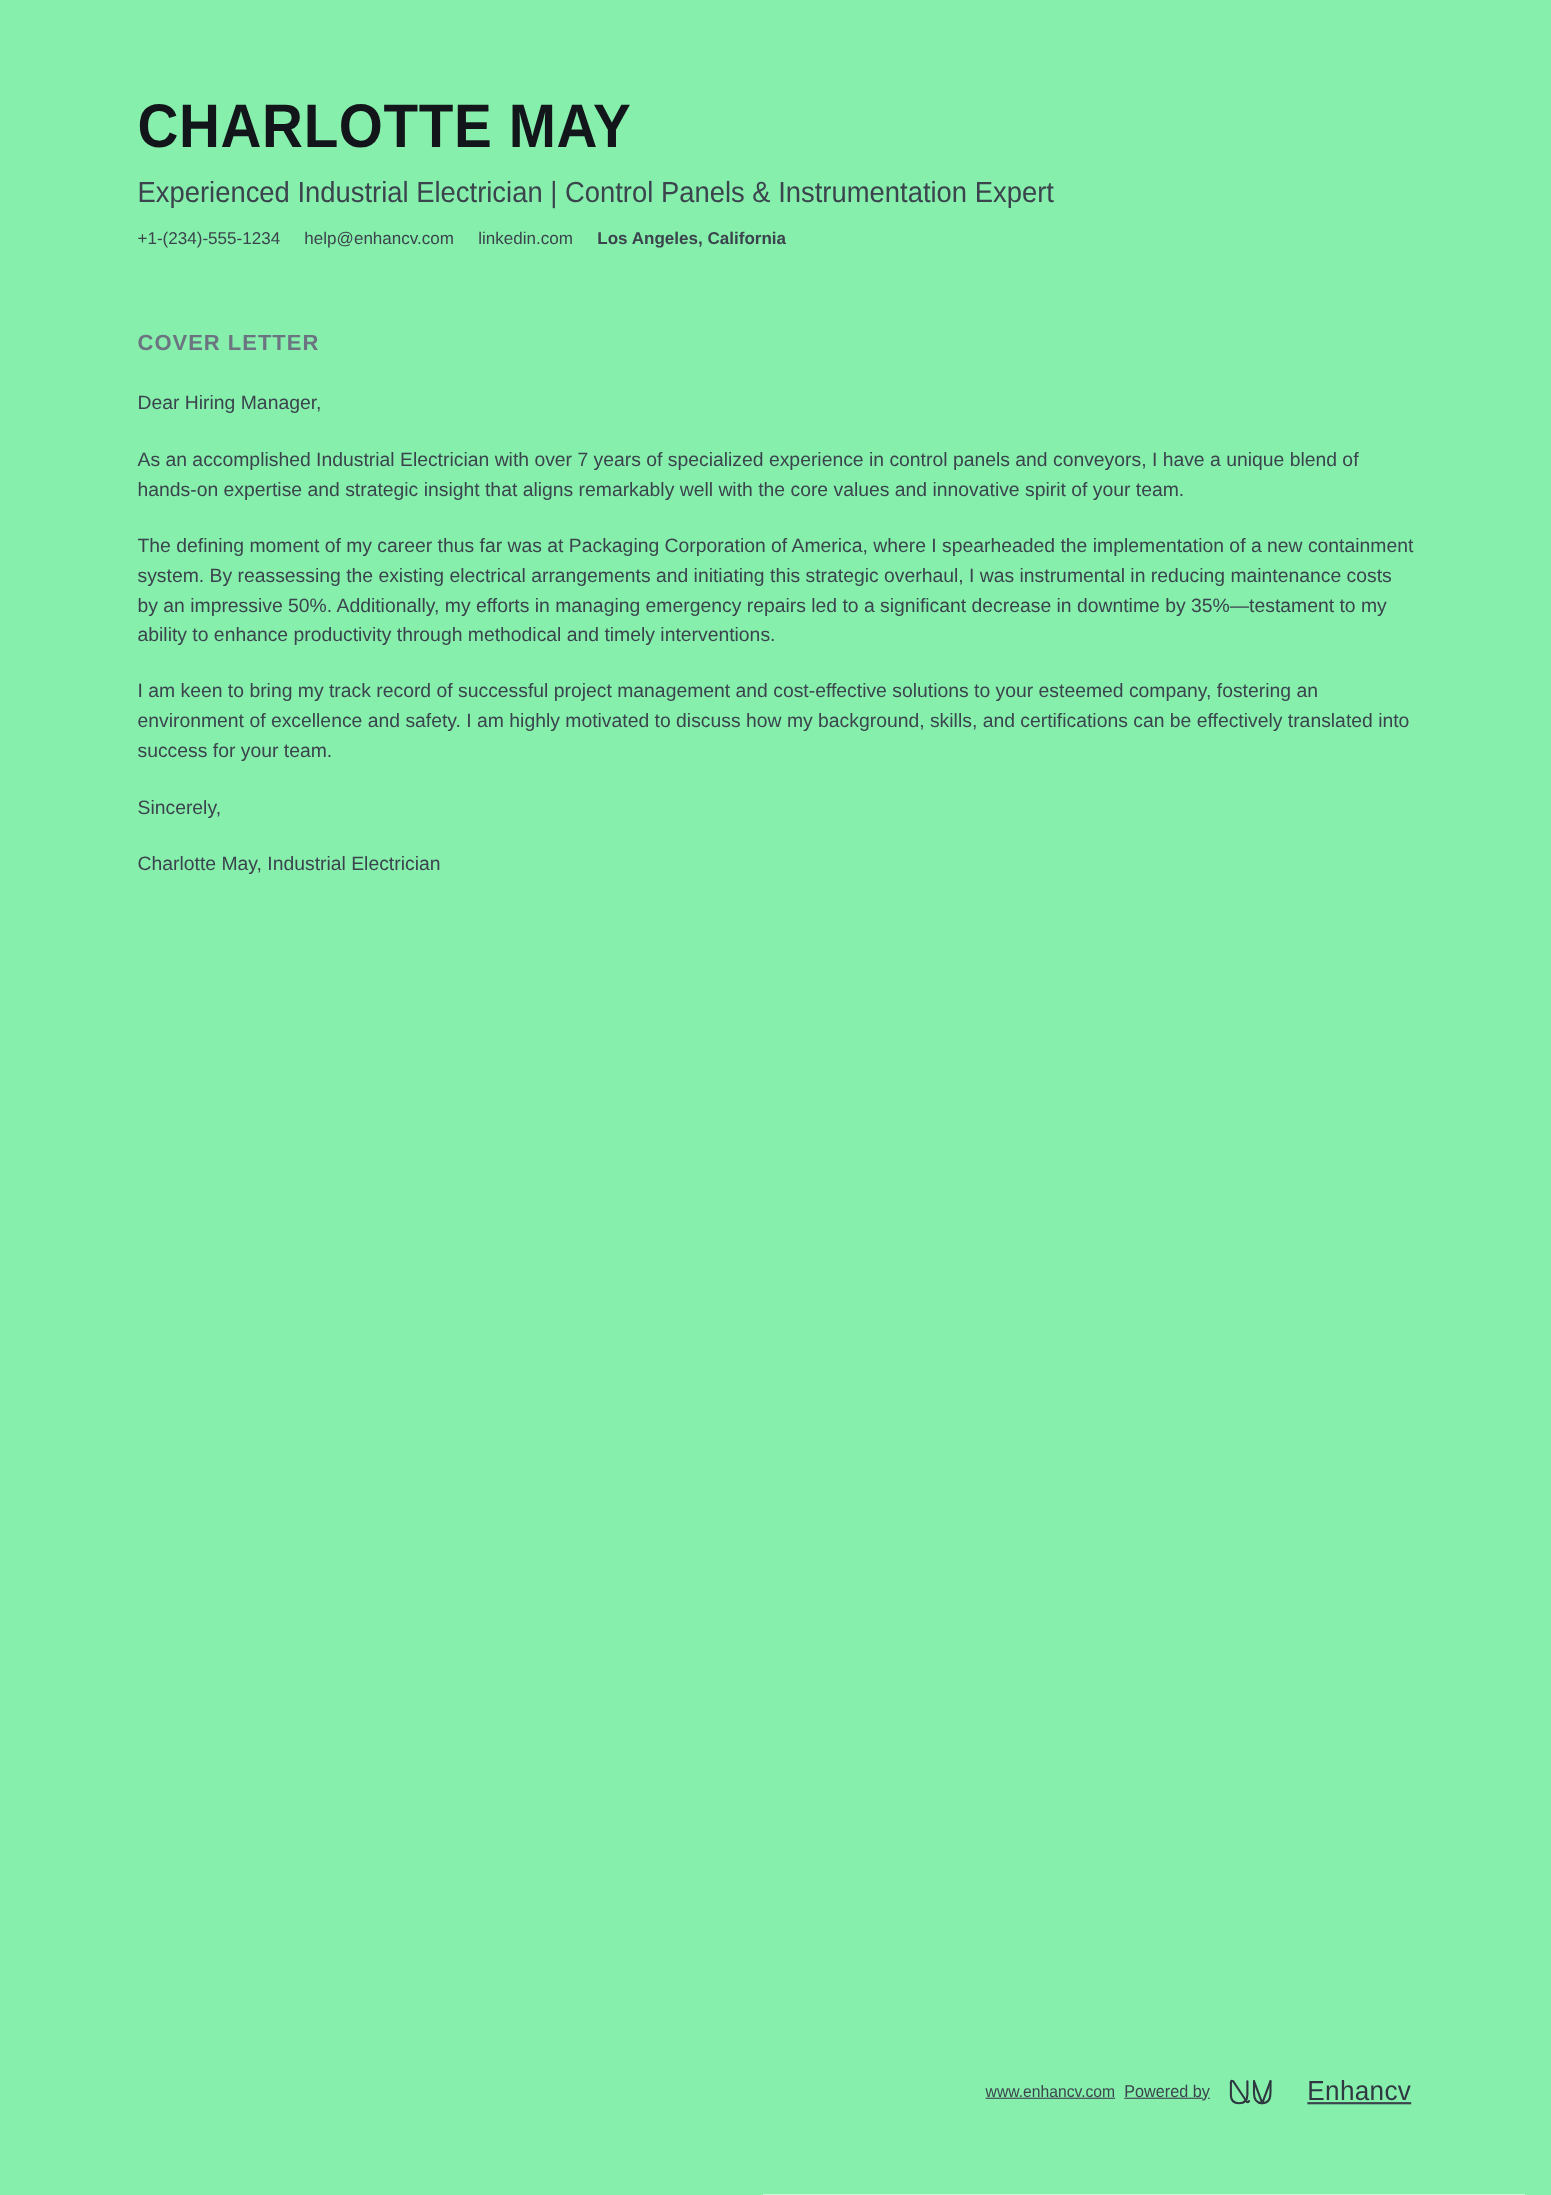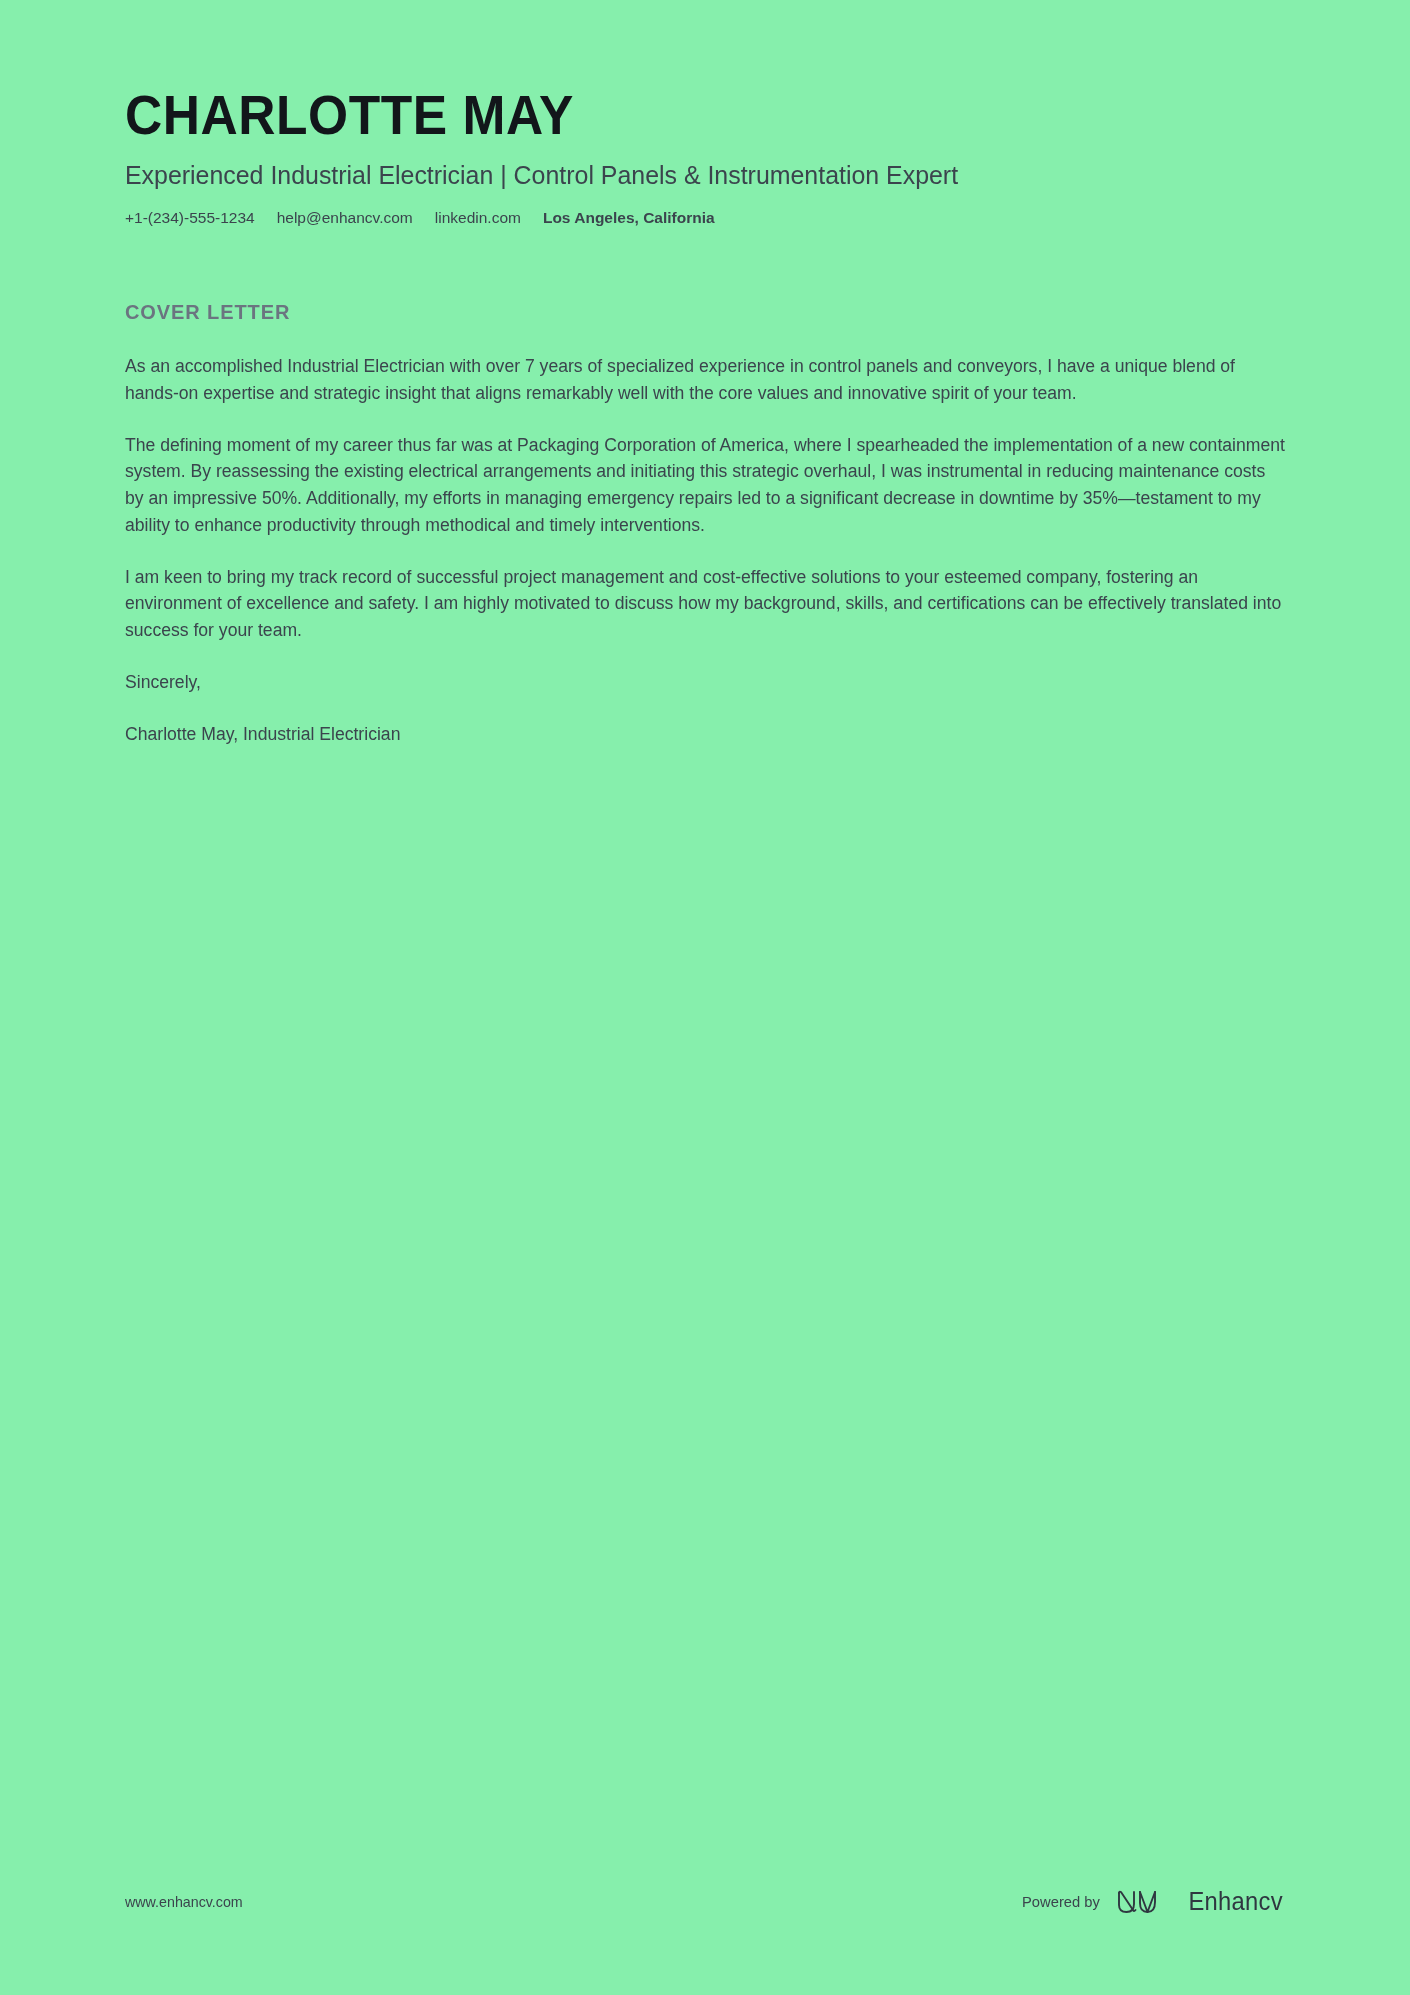"Dear Hiring Manager," p.salutation { html: none -> <p>Dear Hiring Manager,</p> }
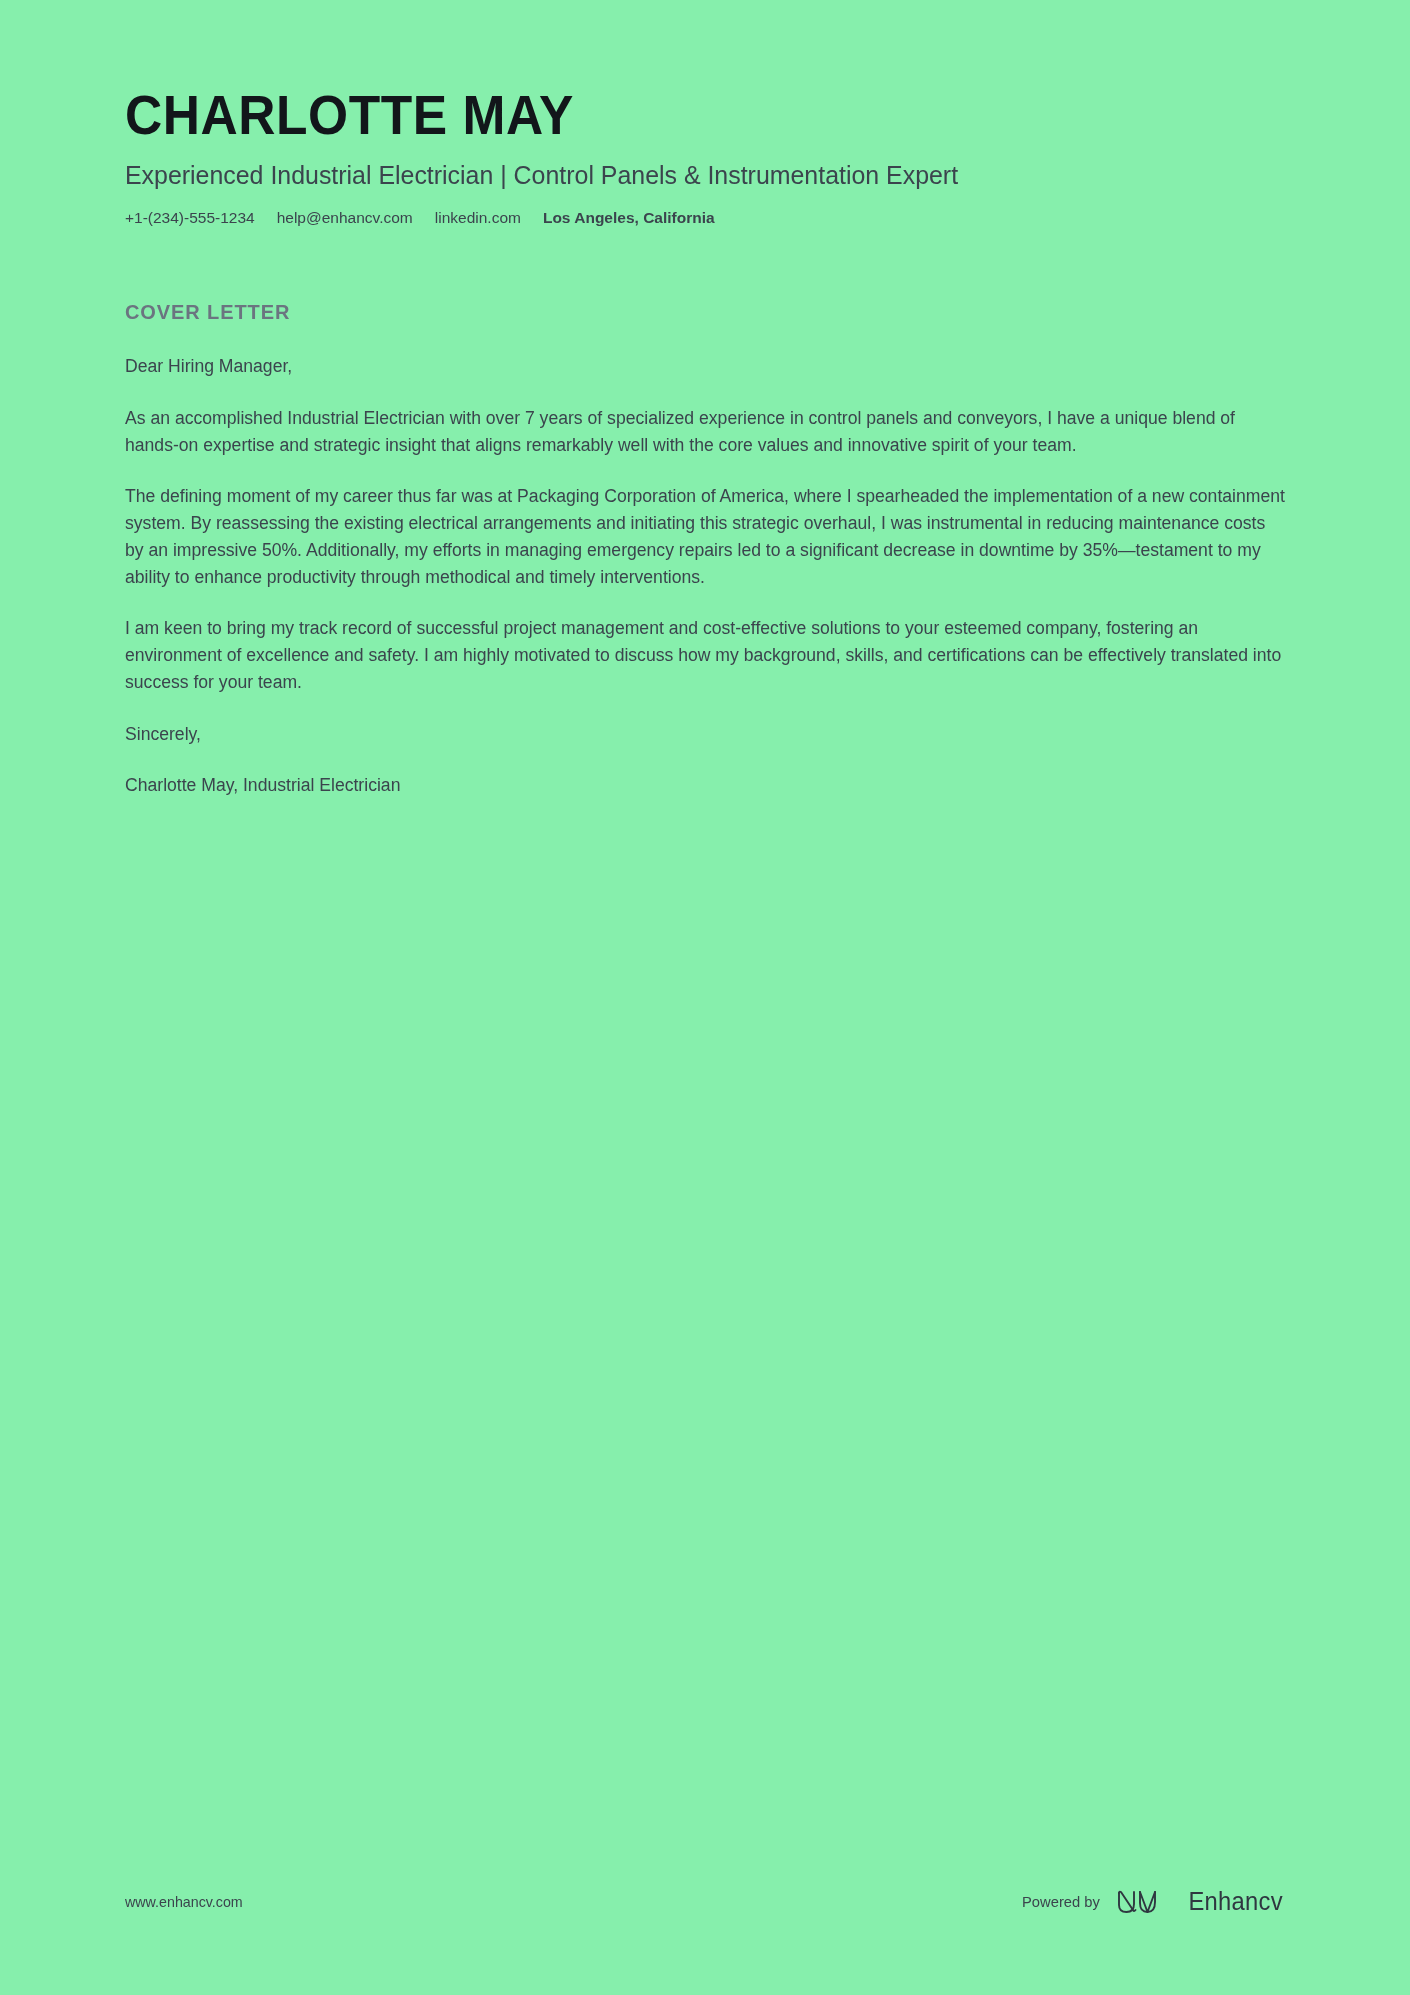"www.enhancv.com" .footer-inner { justify-content: space-between -> flex-end; text-decoration: none -> underline }
